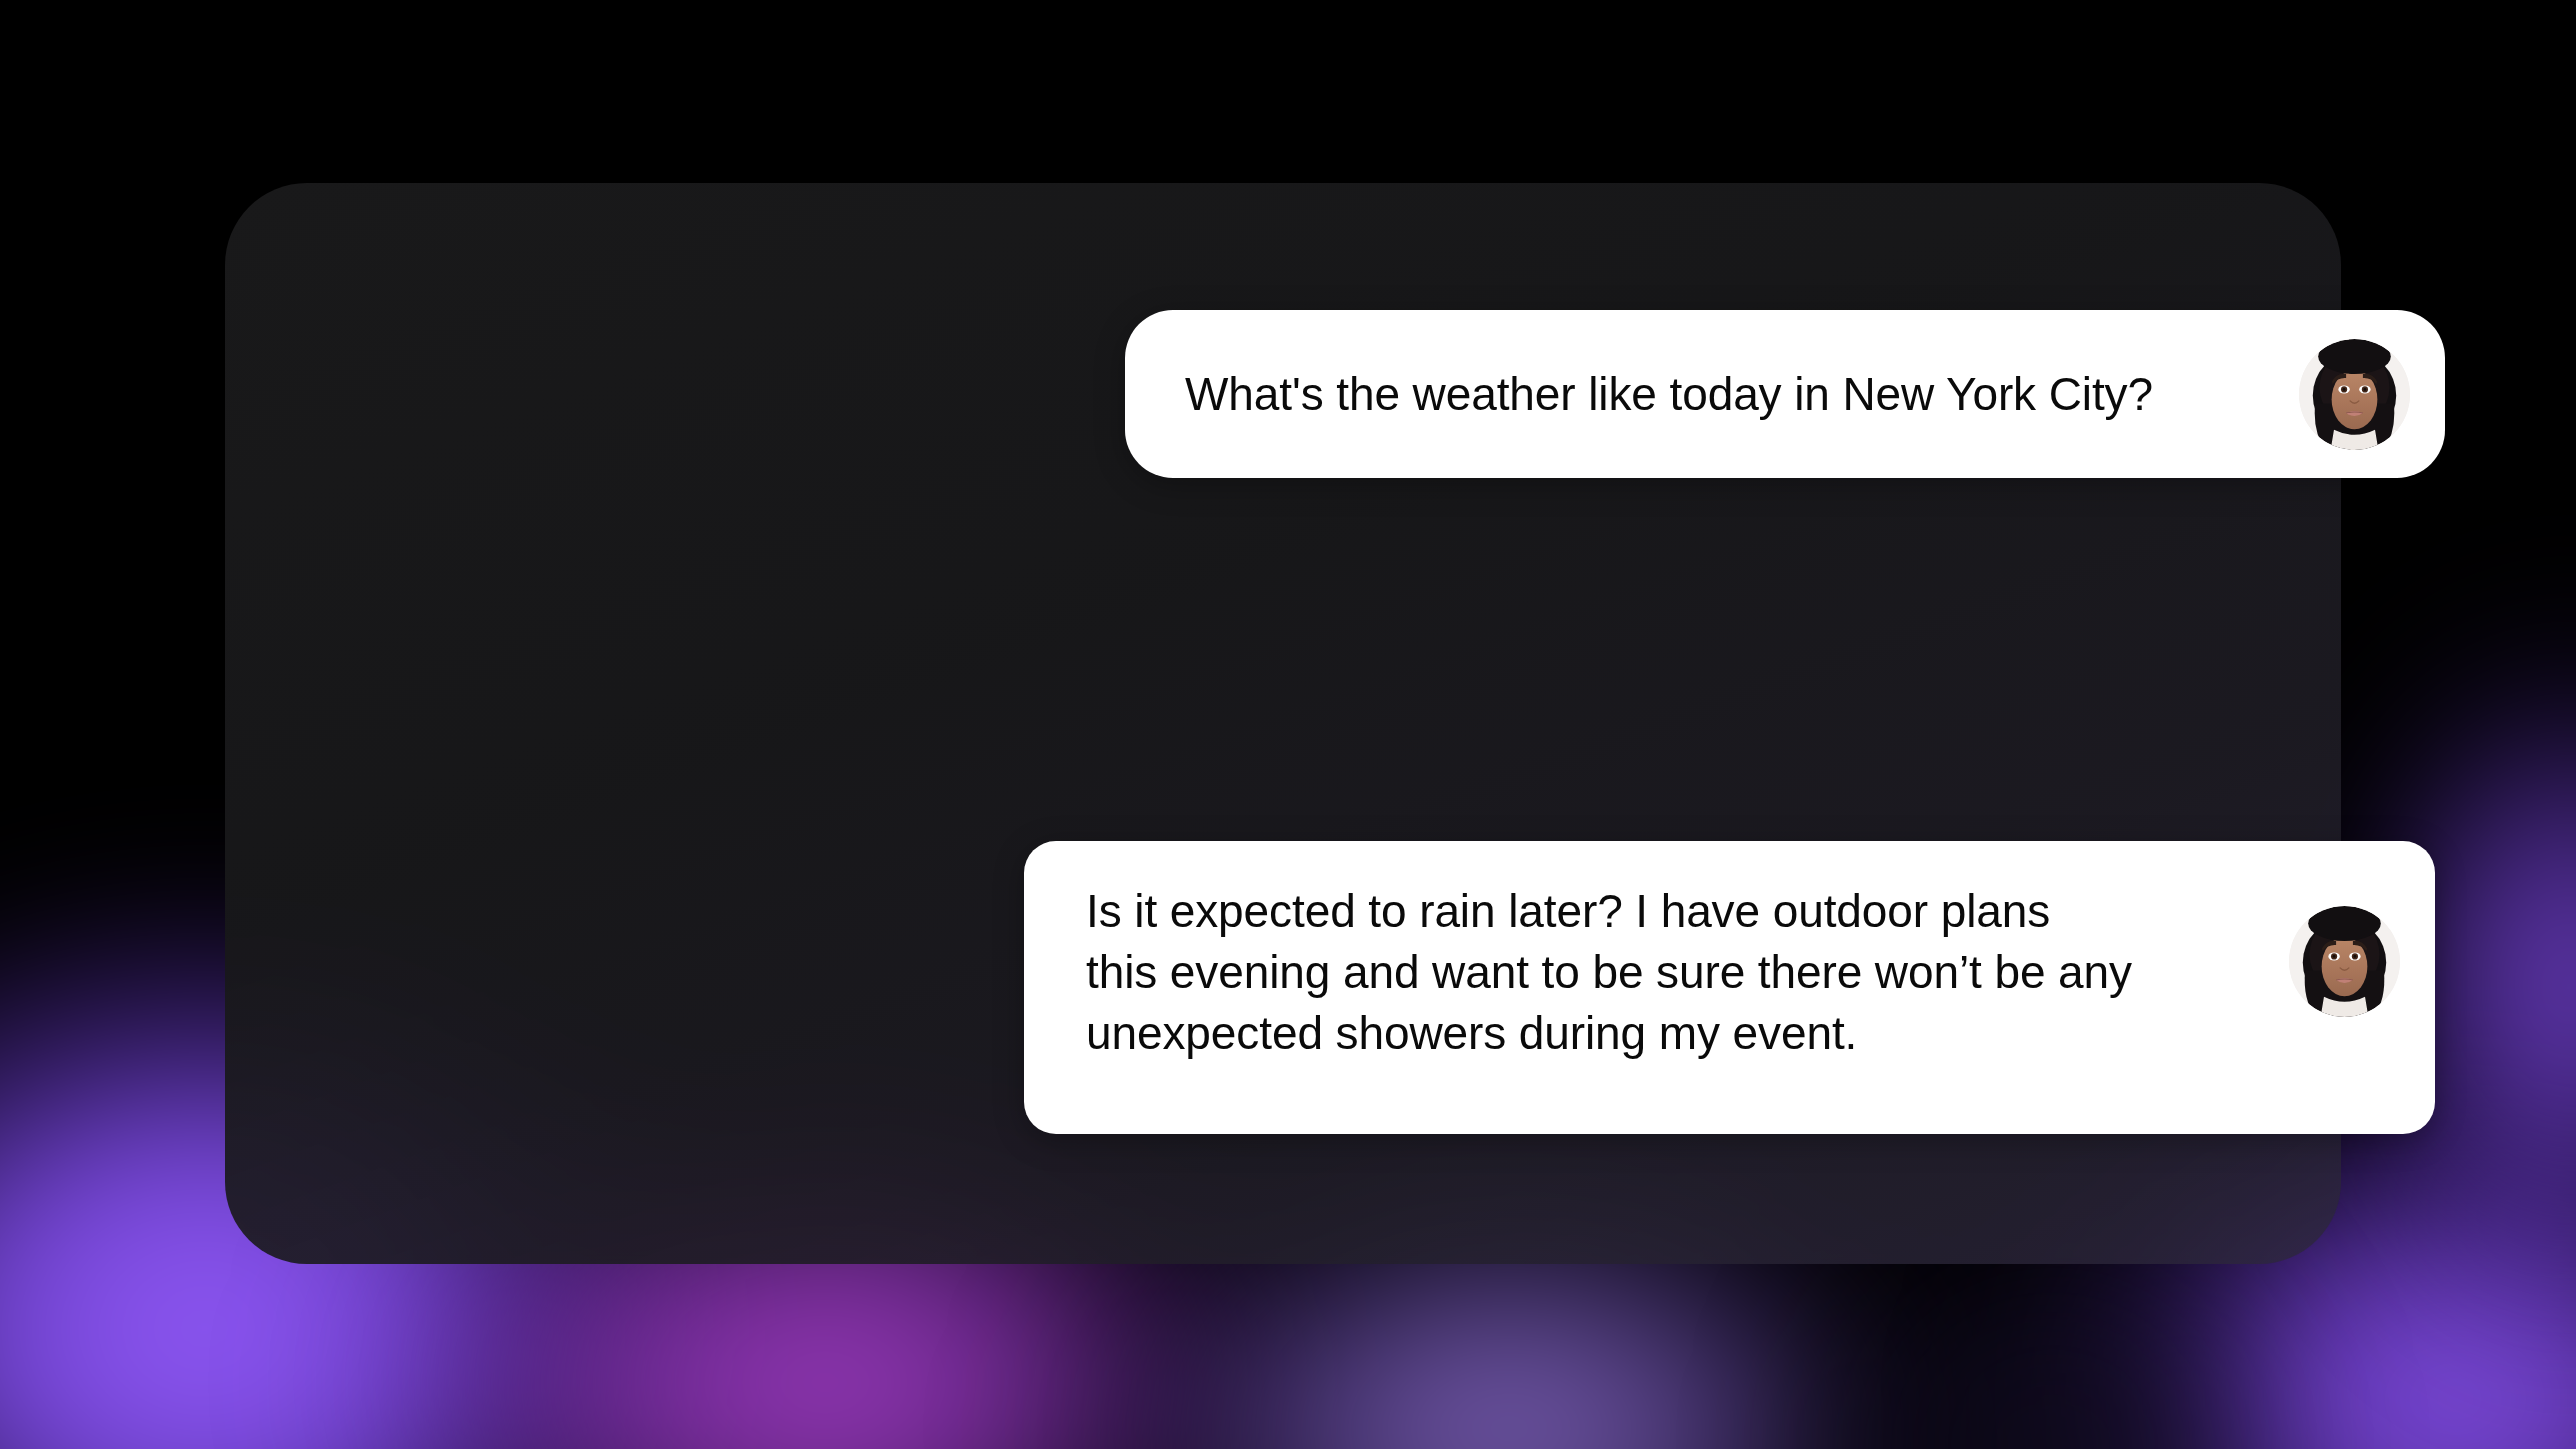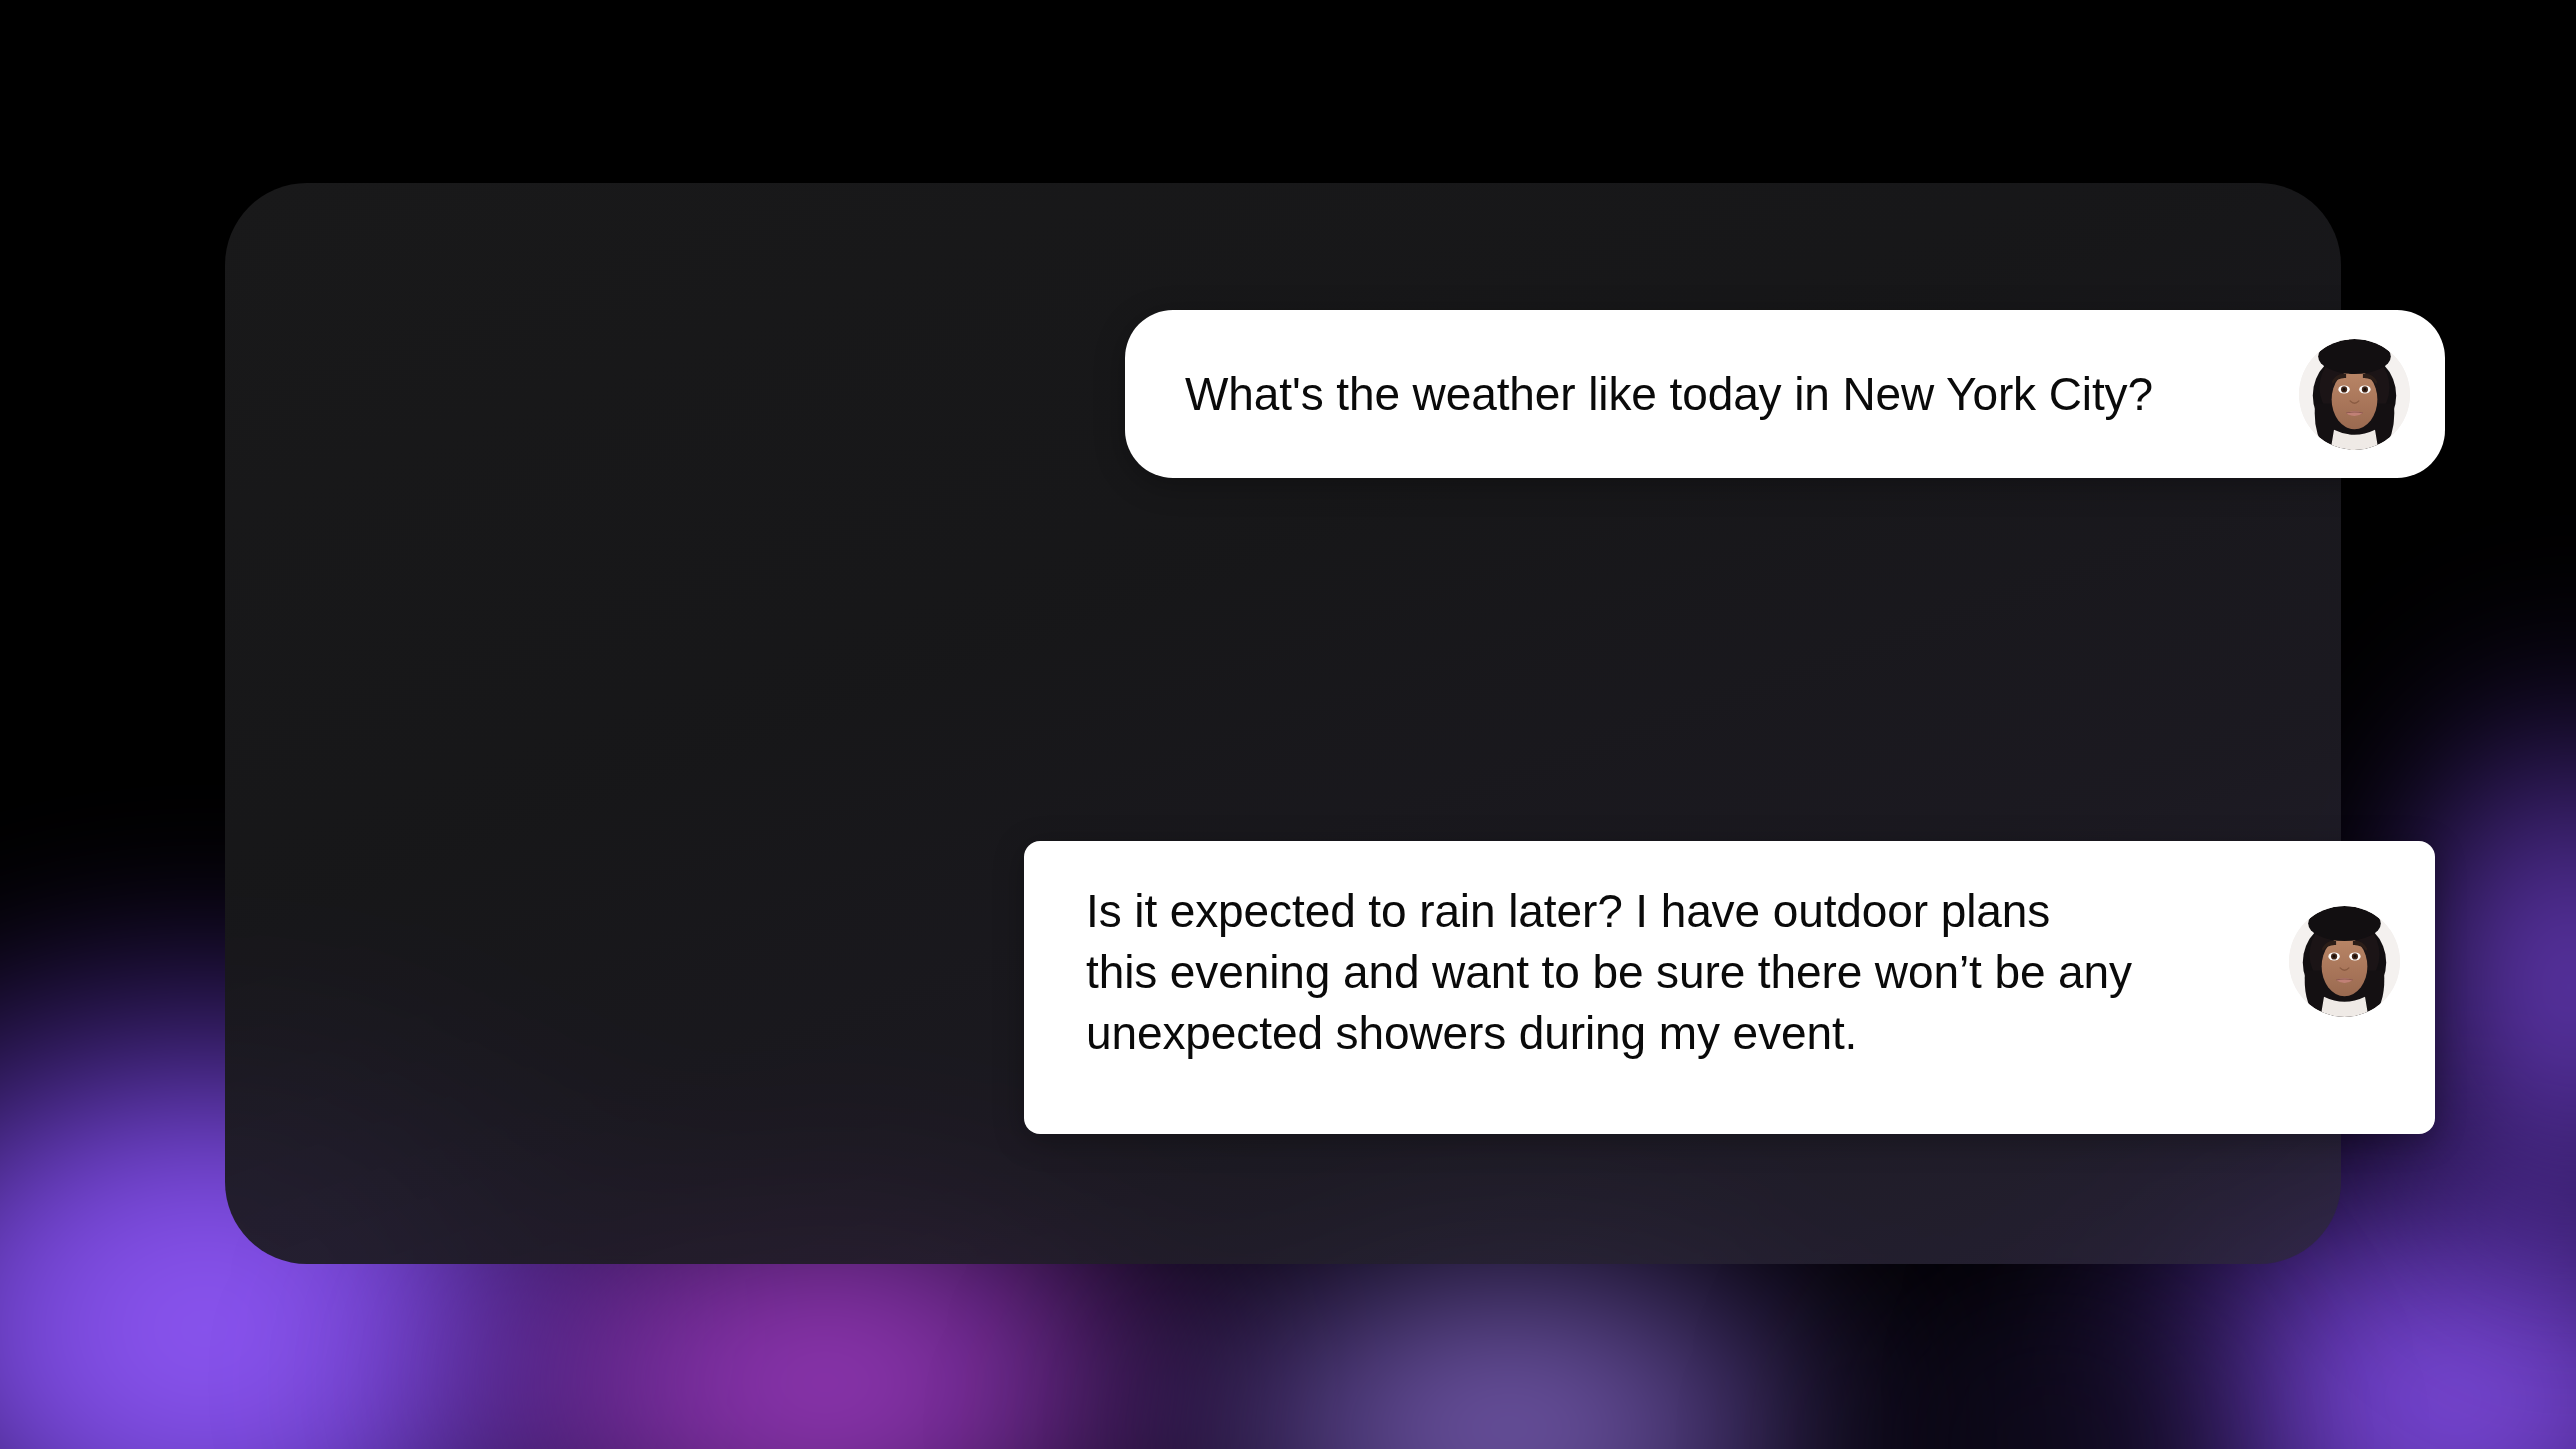"Is it expected to rain" #bubble-user-2 { border-radius: 16px -> 32px }
